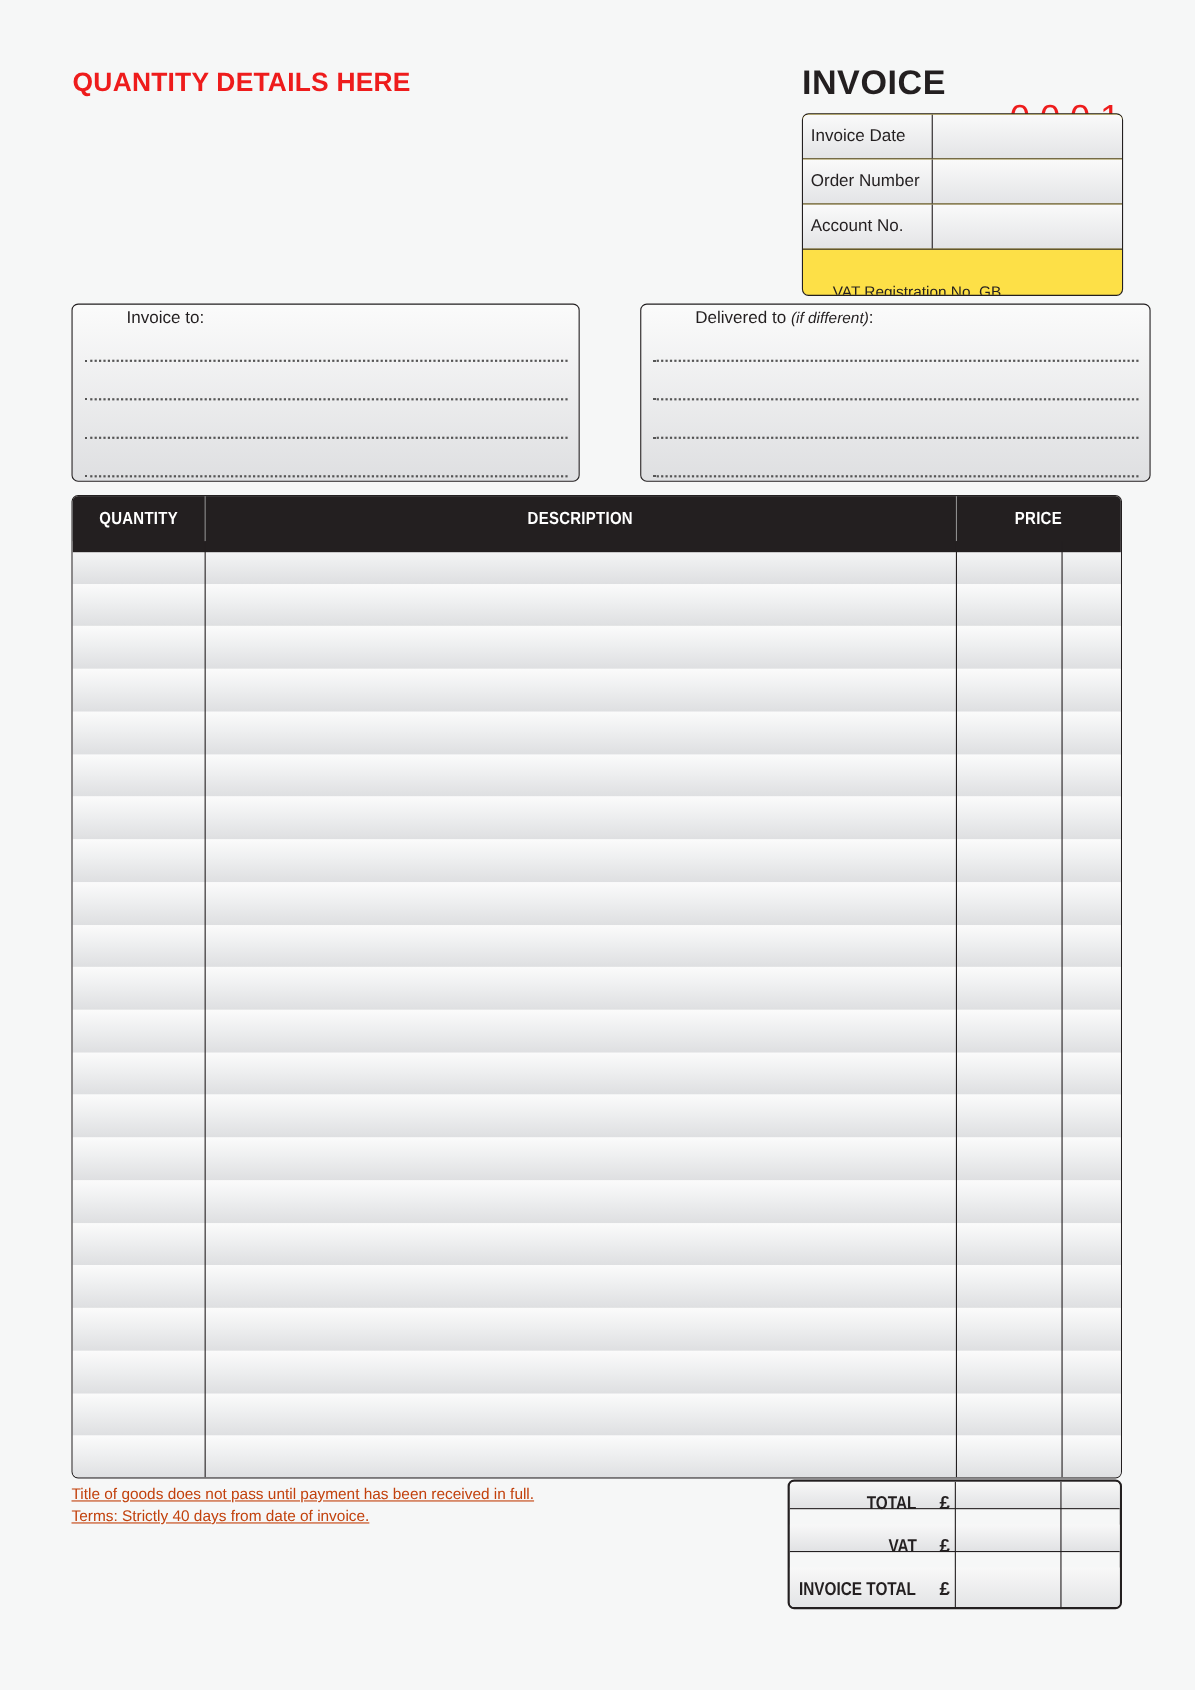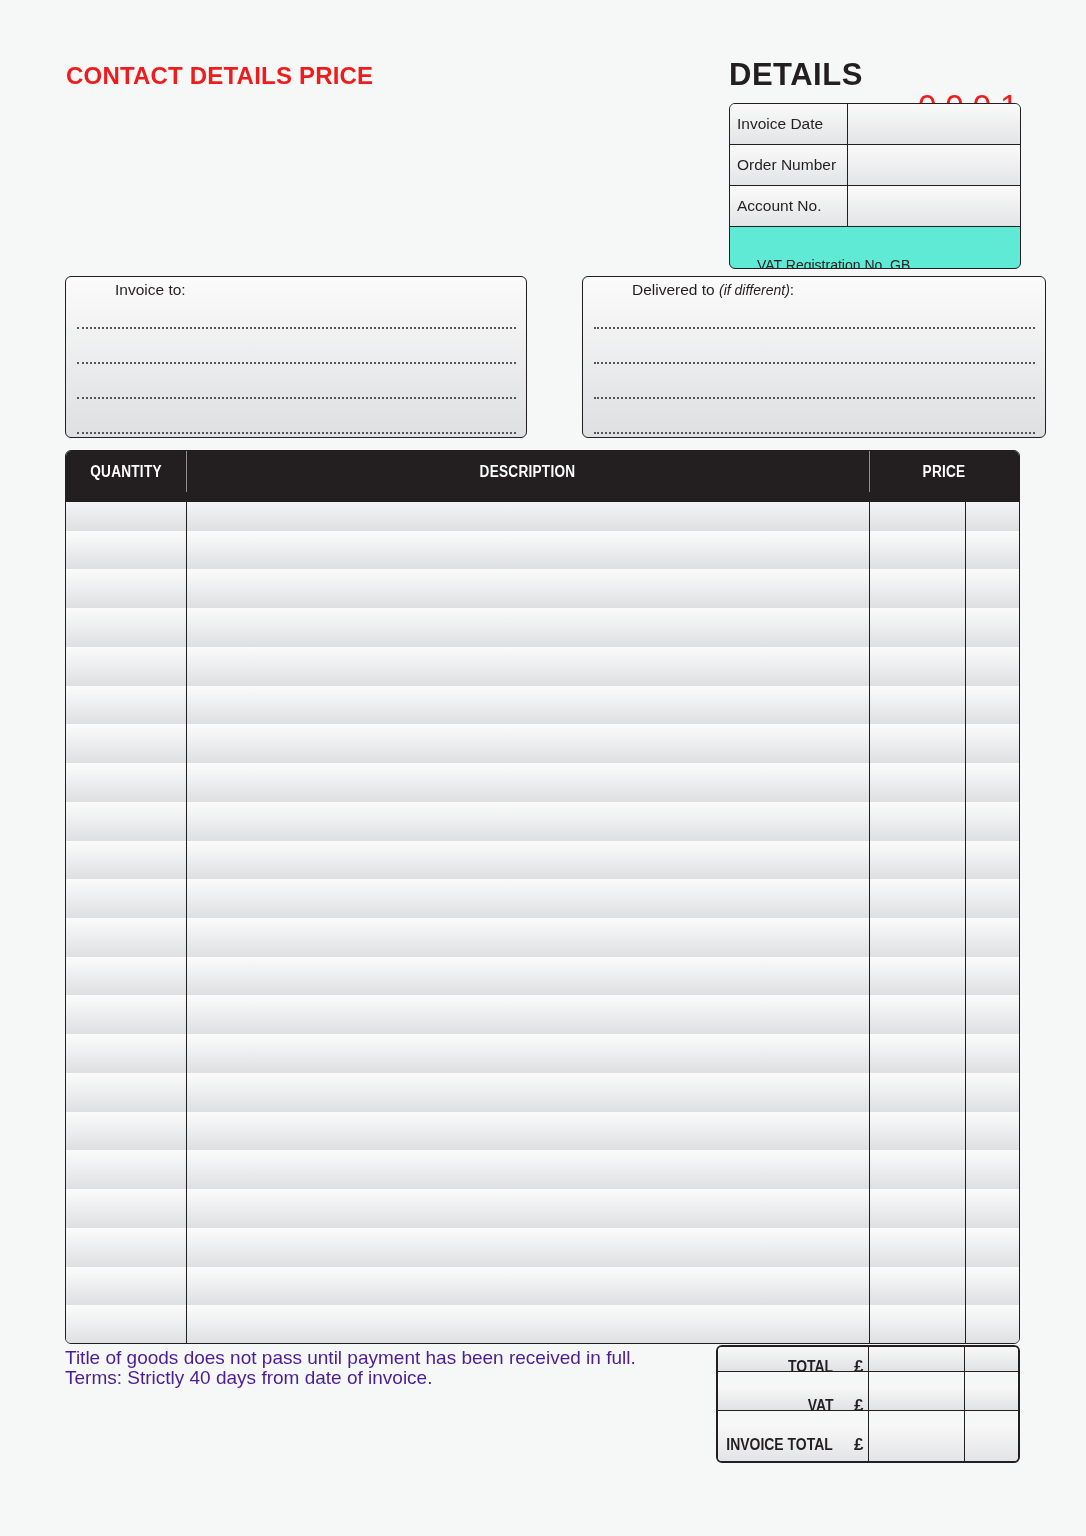"CONTACT DETAILS PRICE" div { text: CONTACT DETAILS PRICE -> QUANTITY DETAILS HERE }
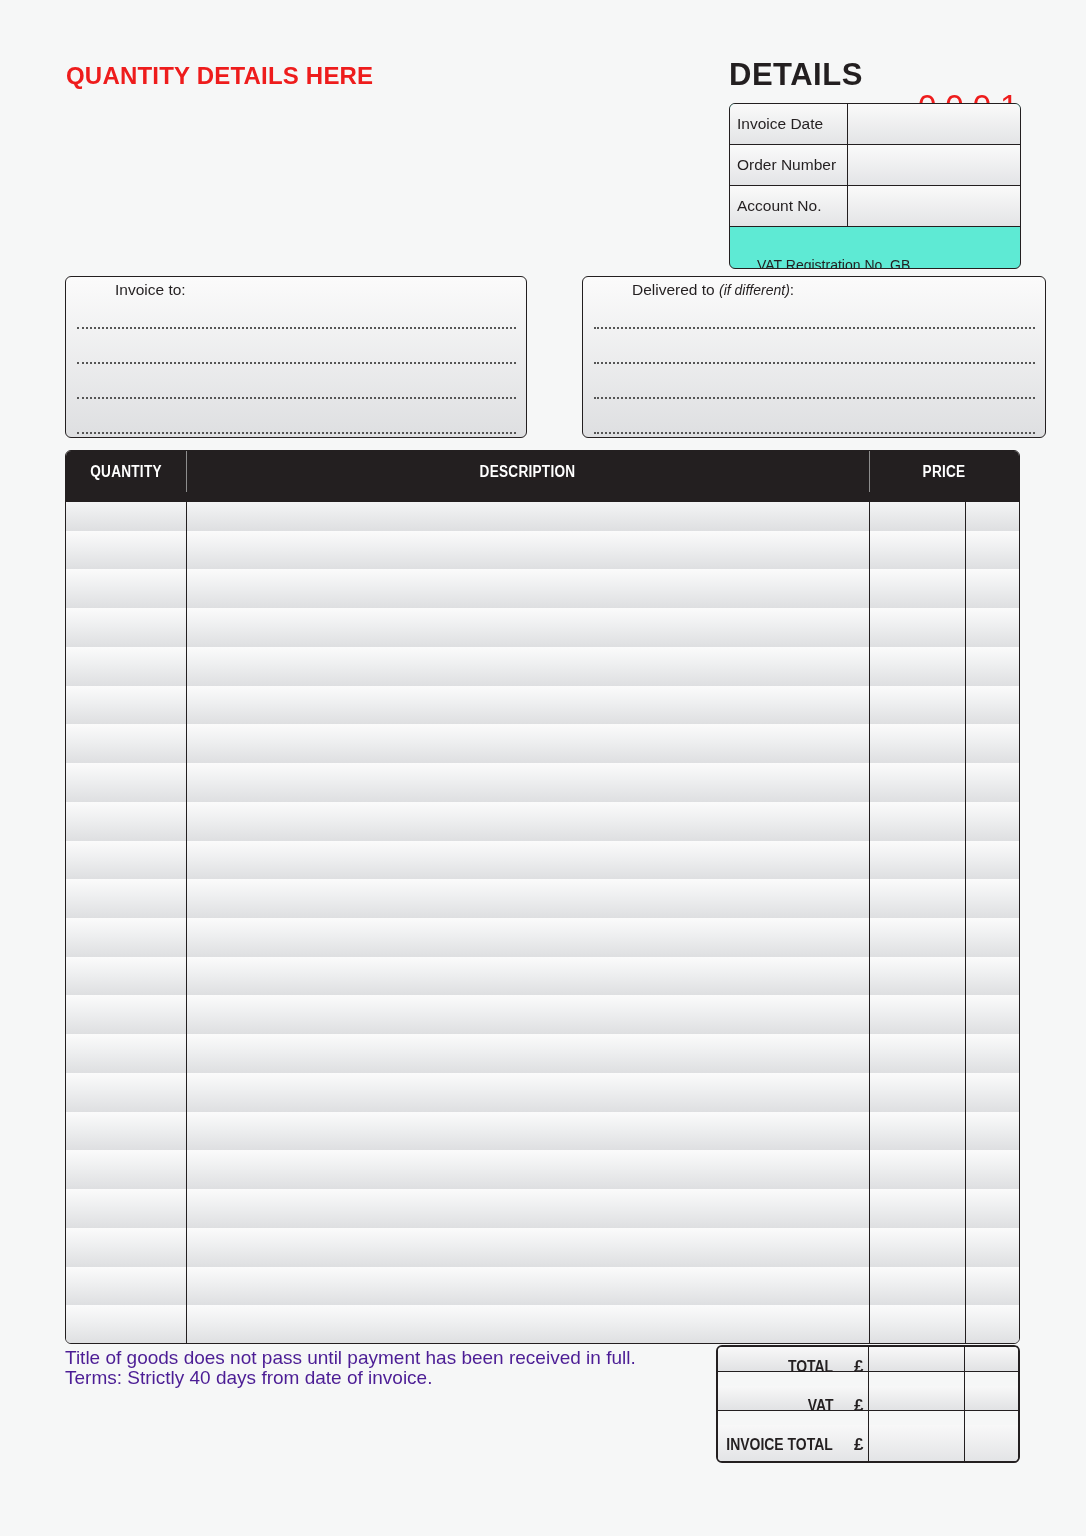"DETAILS" div.abs { text: DETAILS -> INVOICE }
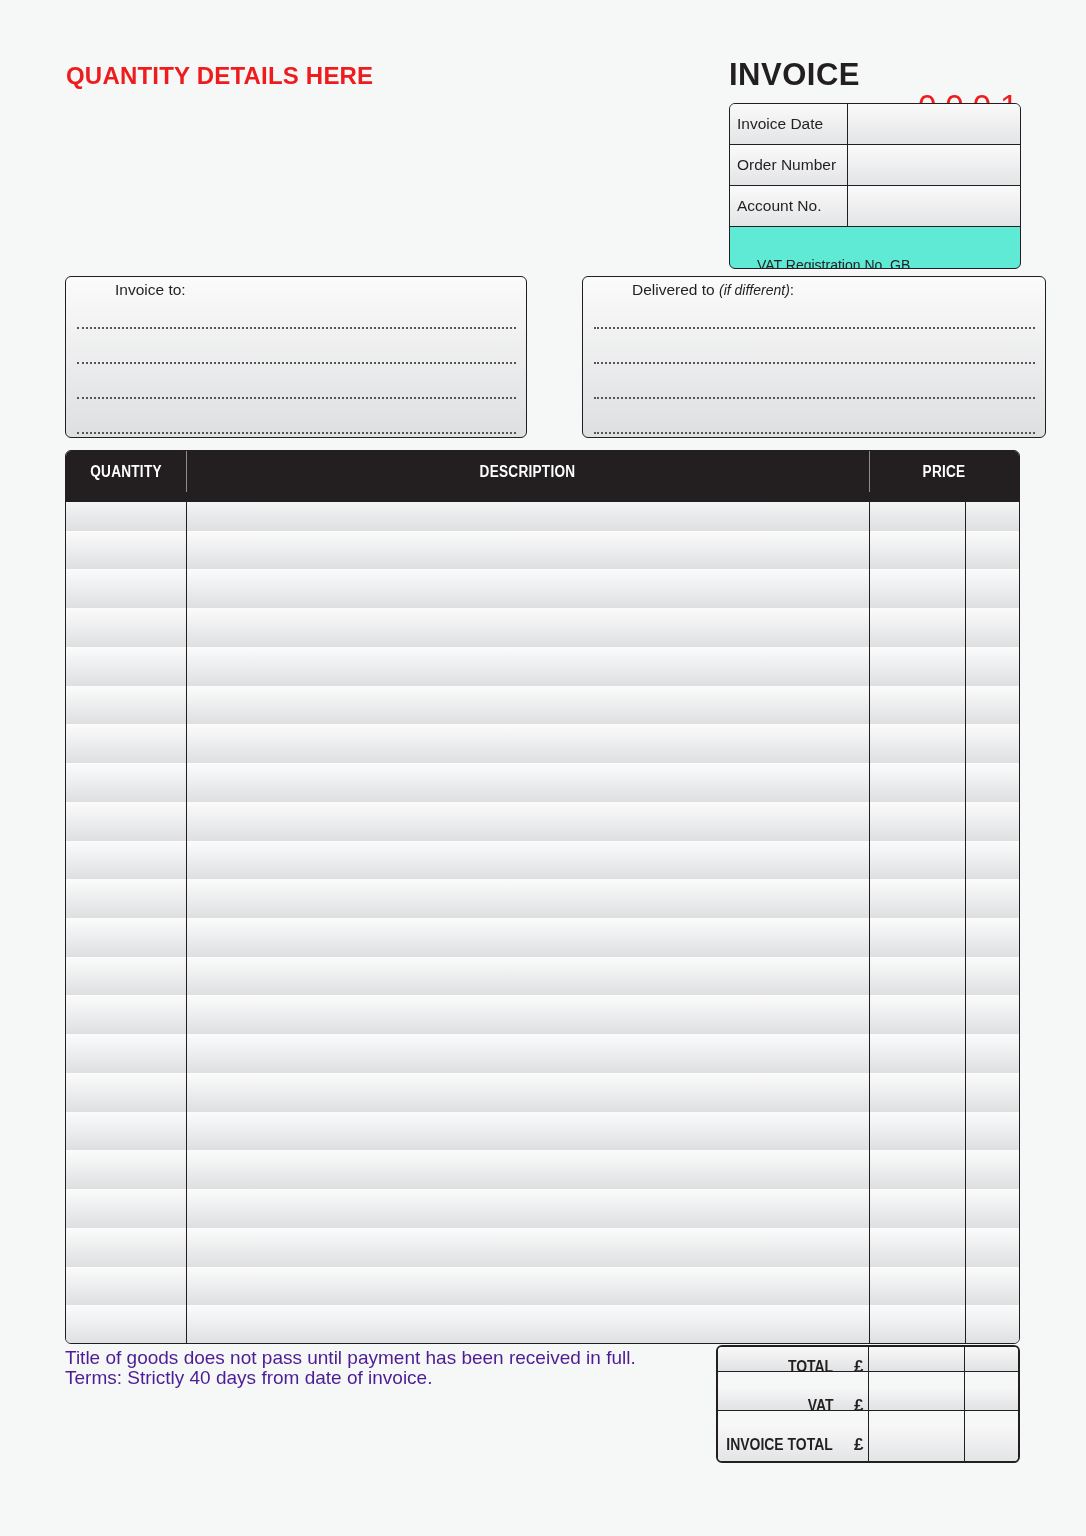"Invoice Date" .meta-box { background: #5eead4 -> #fde047 }
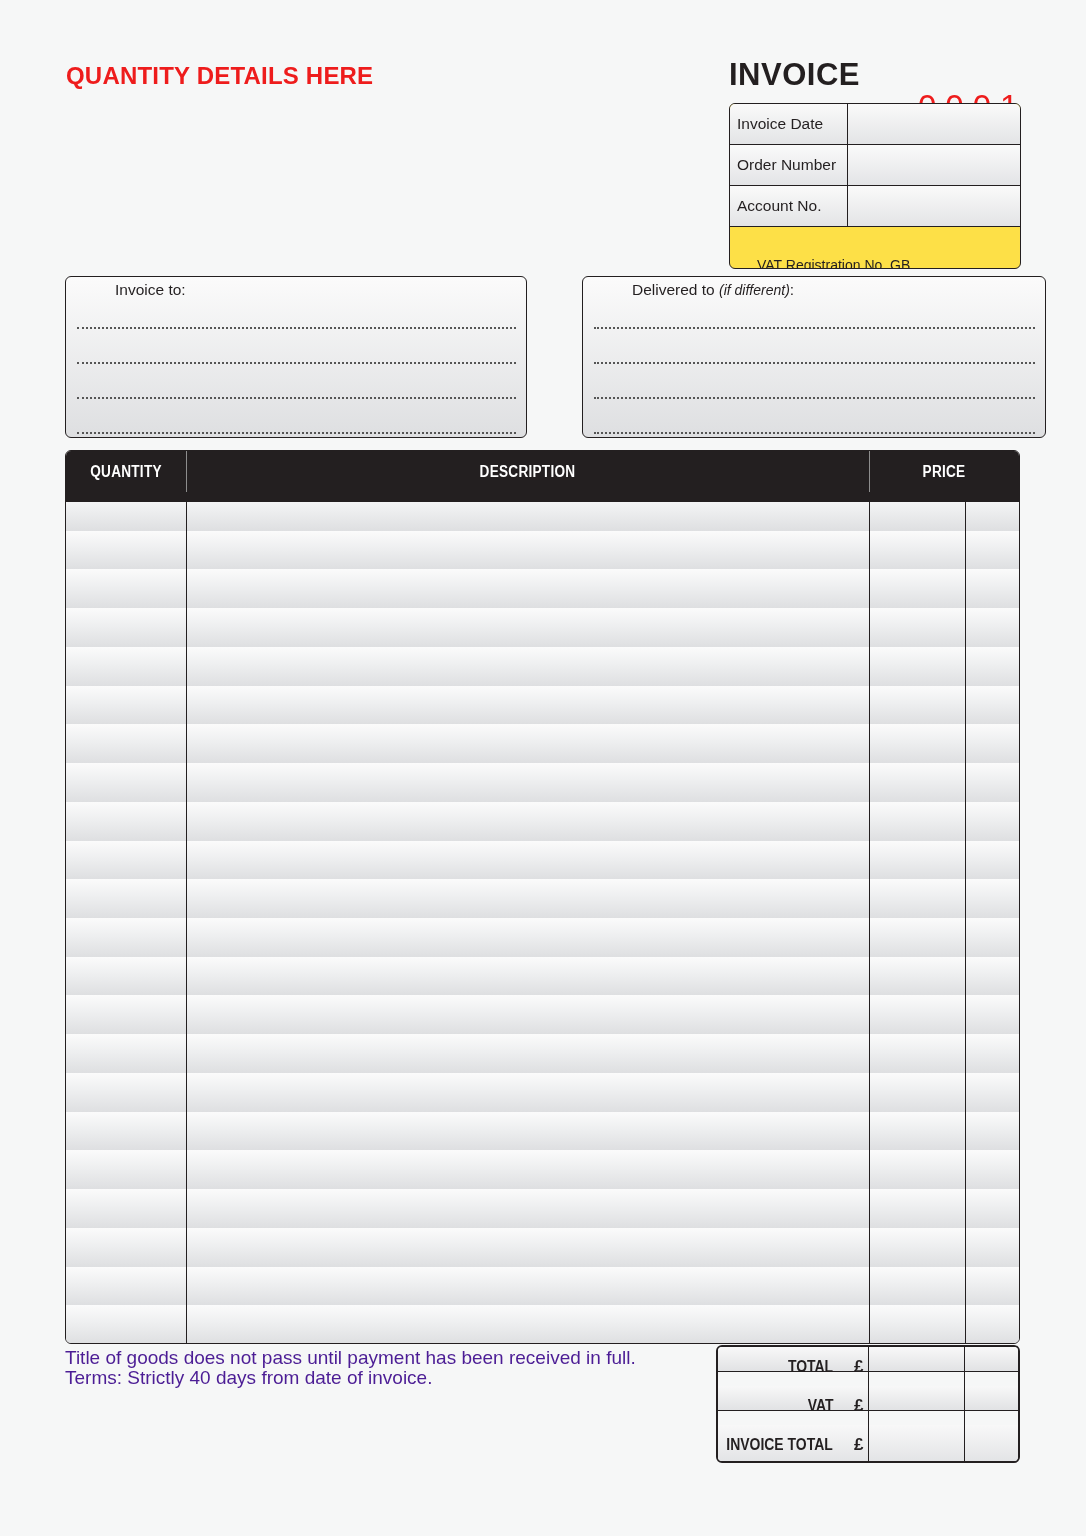"Title of goods does not" .terms { color: #4c1d95 -> #c2410c; font-size: 19px -> 14px; text-decoration: none -> underline }
